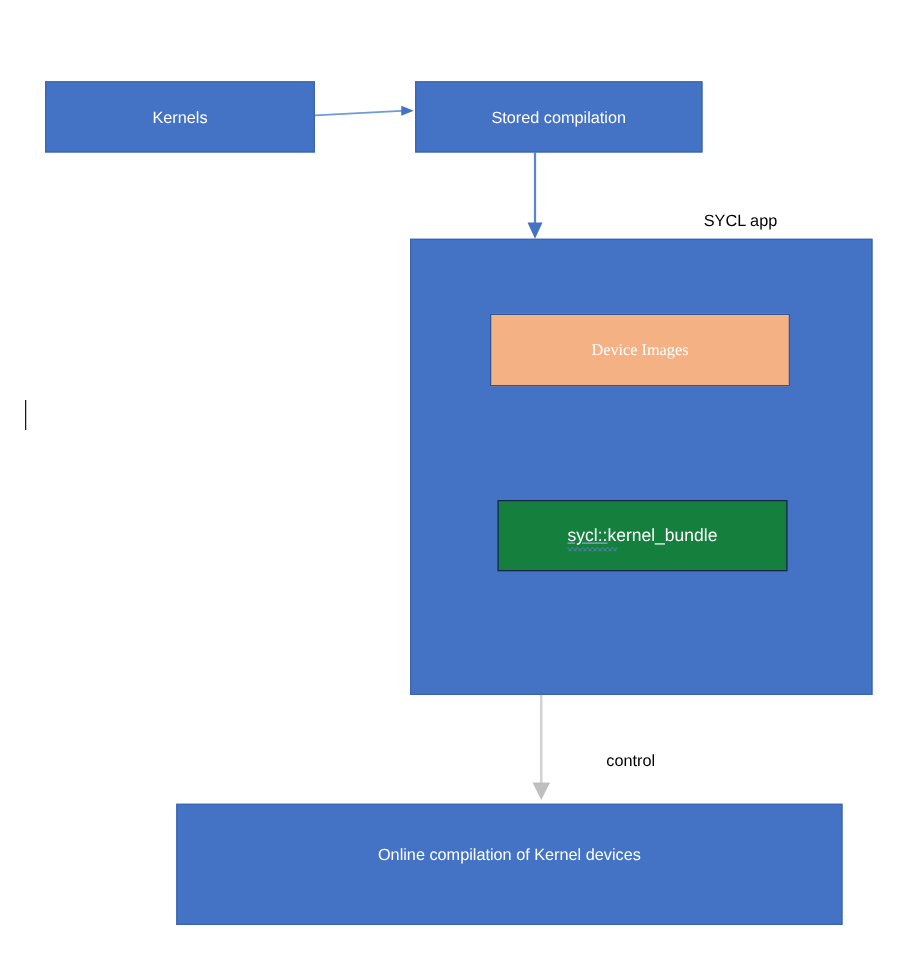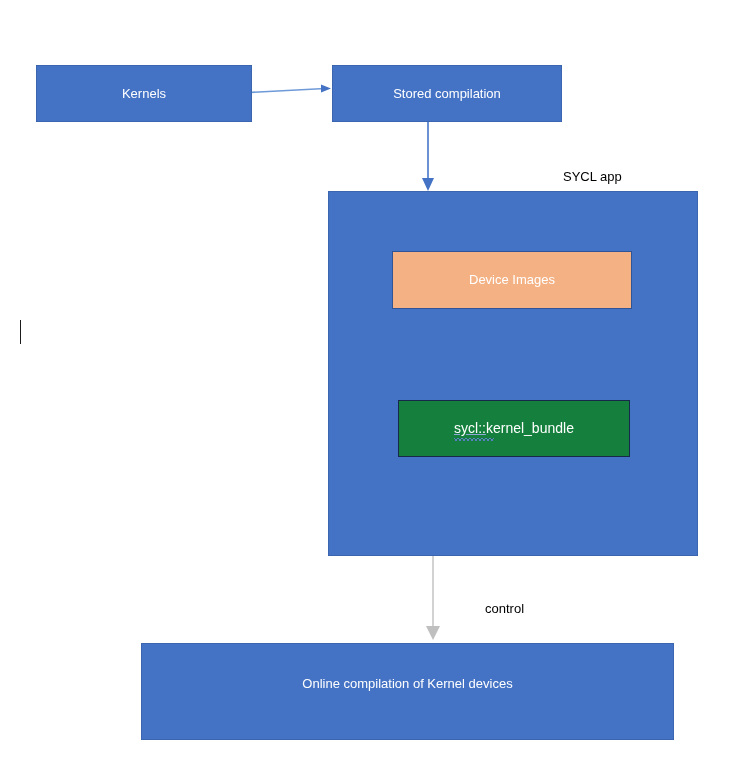"Device Images" div.box { font-family: none -> Liberation Serif, serif }
